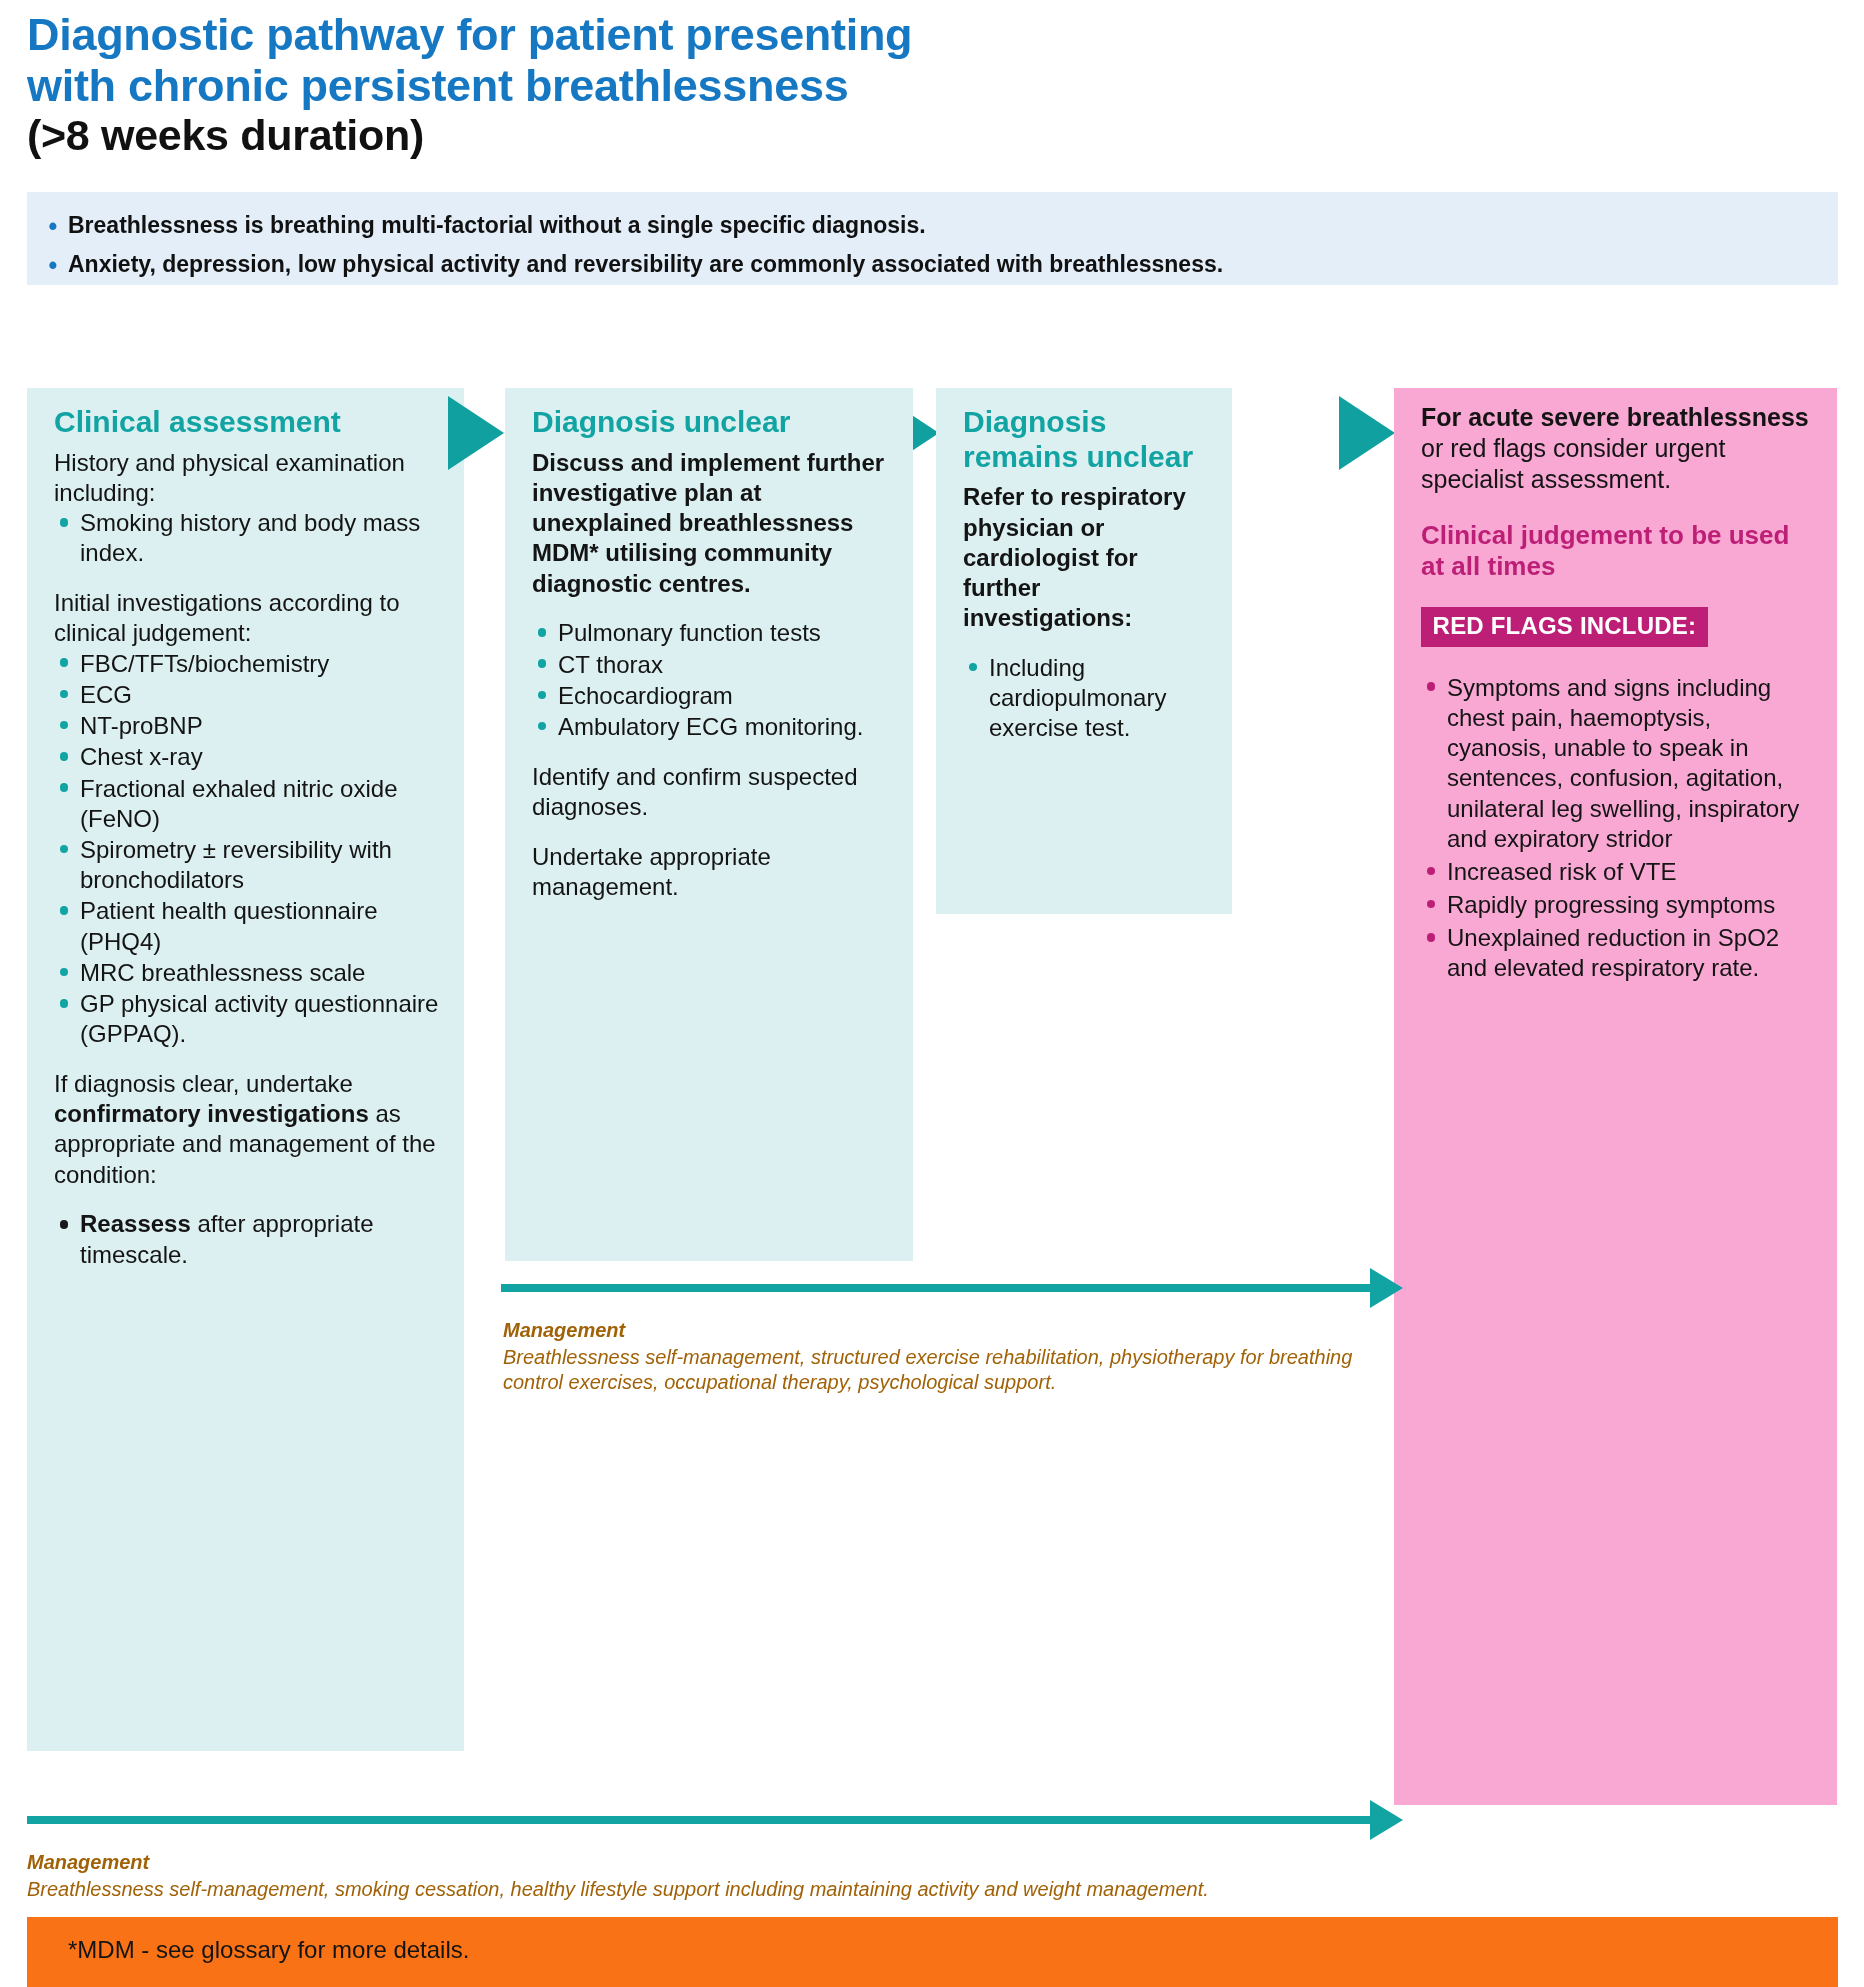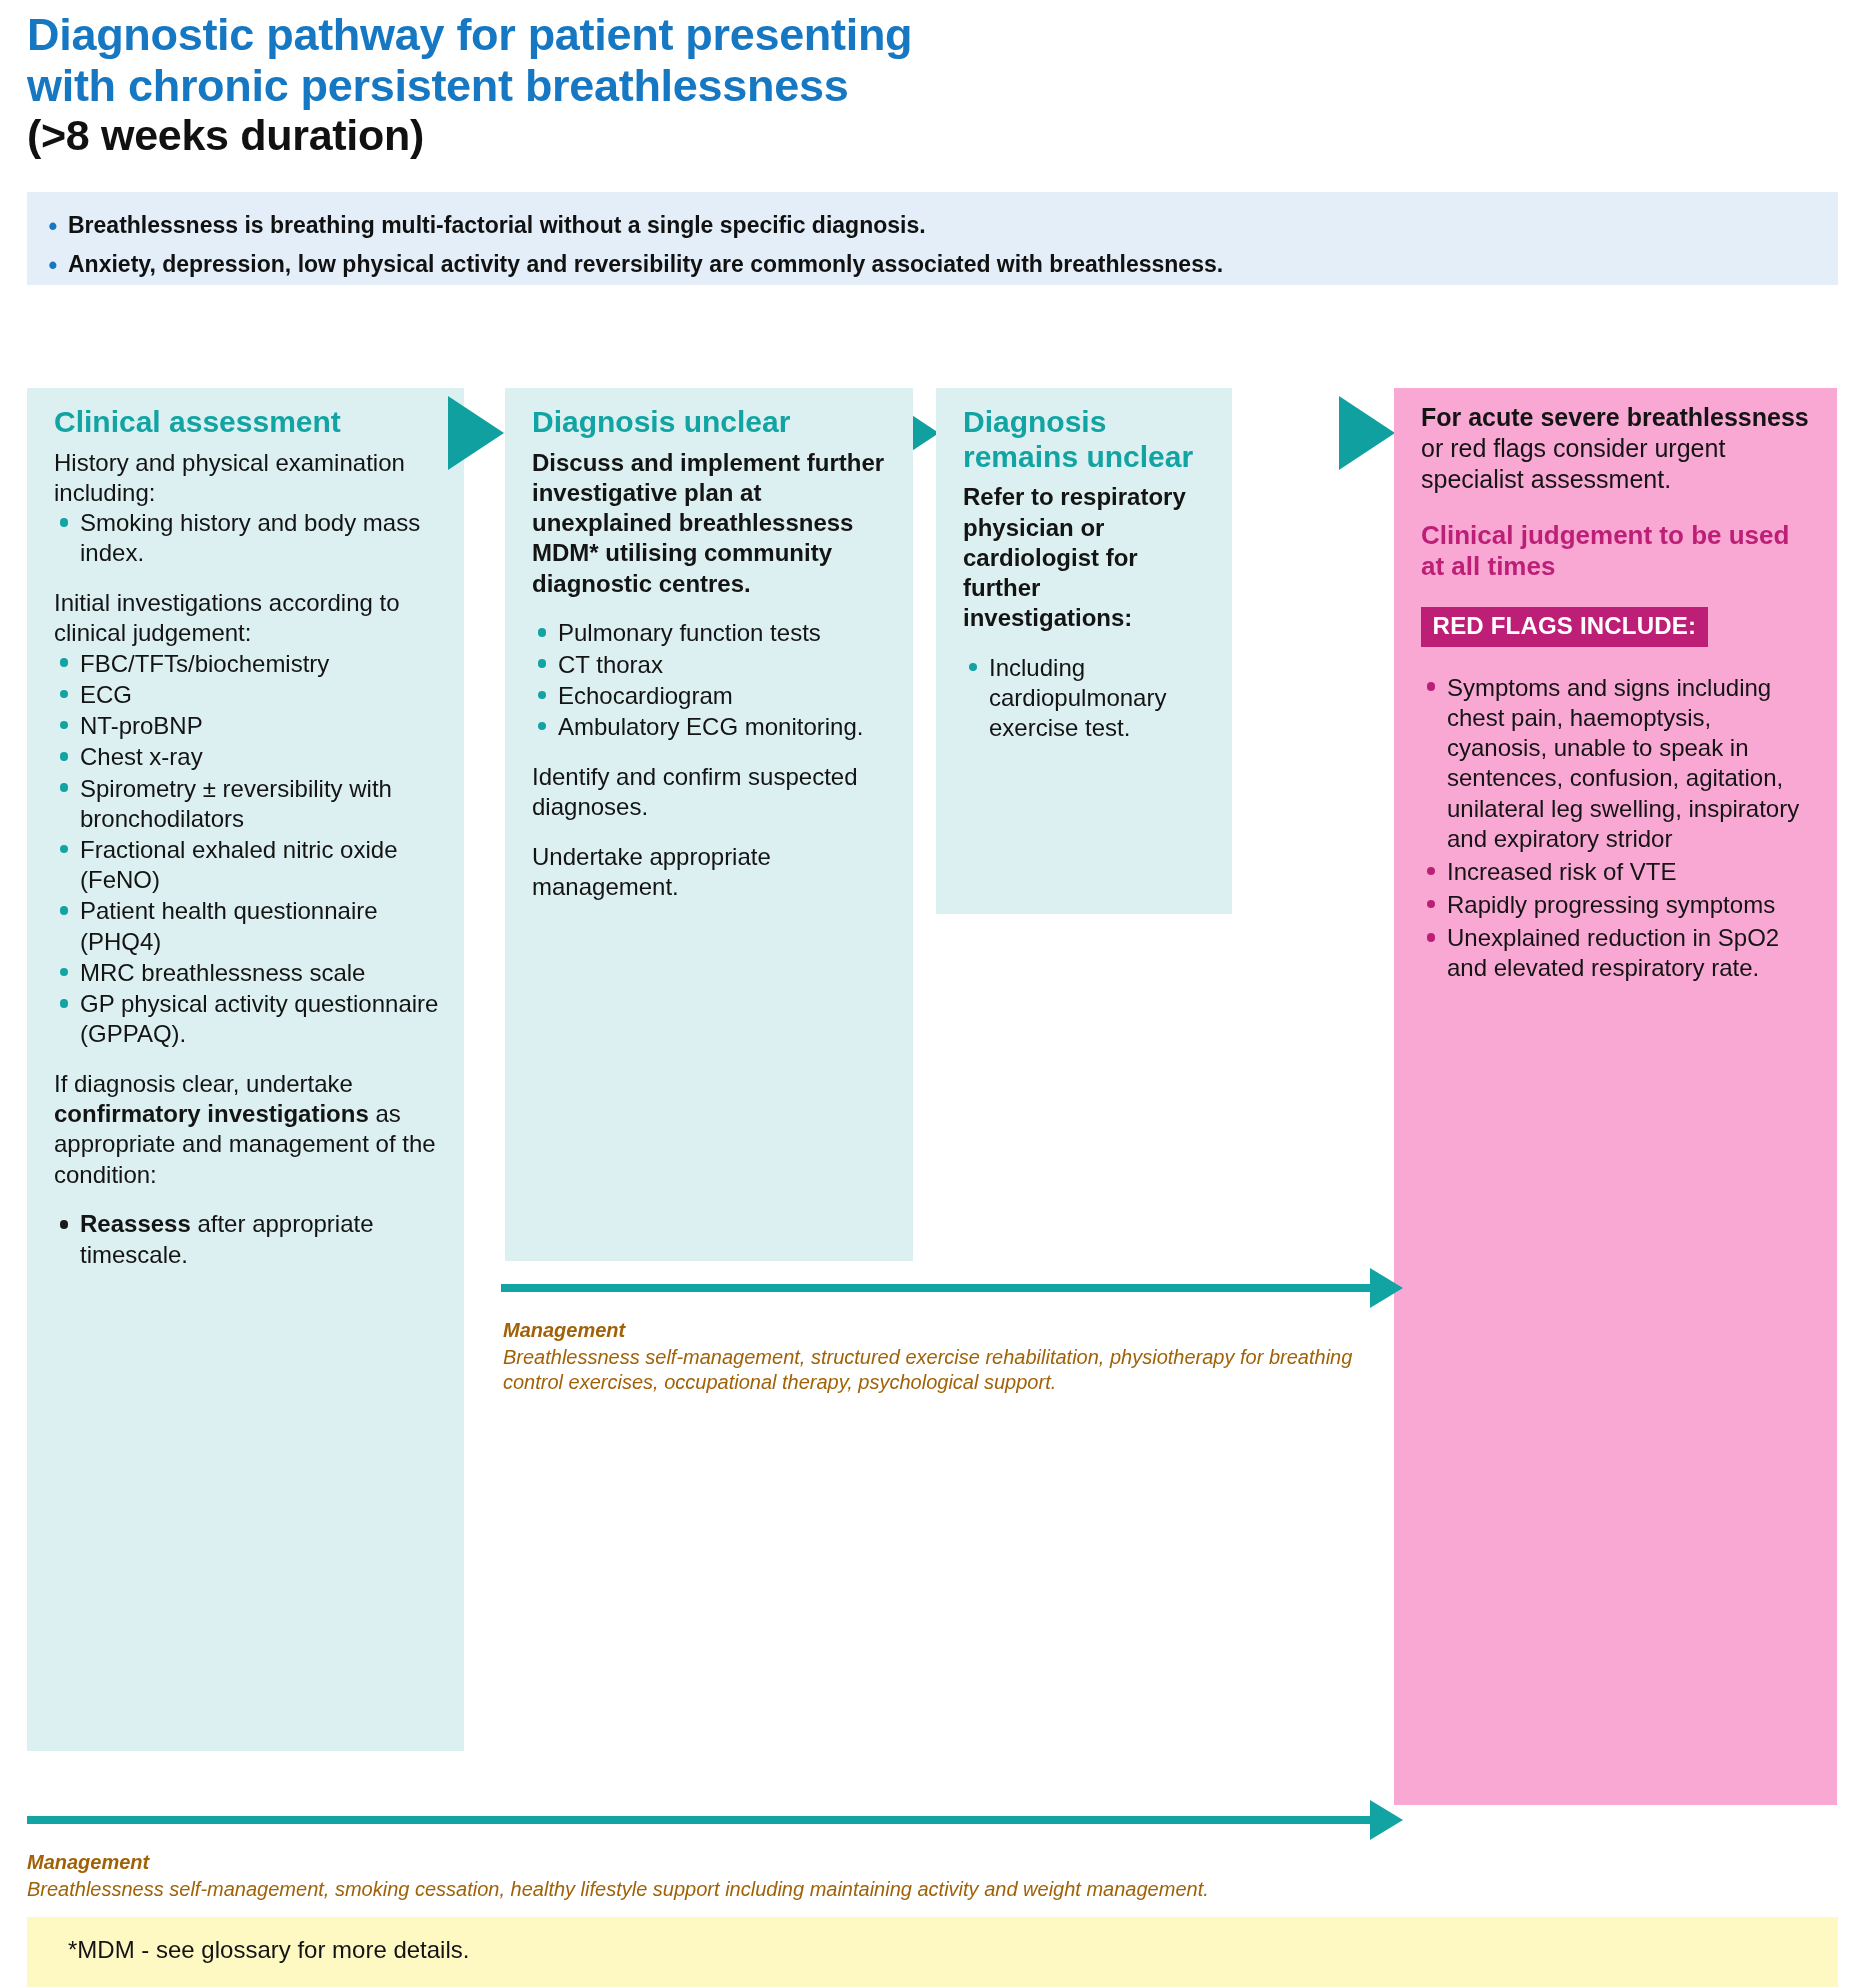"Spirometry ± reversibility with" li { order: before "Fractional exhaled nitric oxide (FeNO)" -> after "Fractional exhaled nitric oxide (FeNO)" }
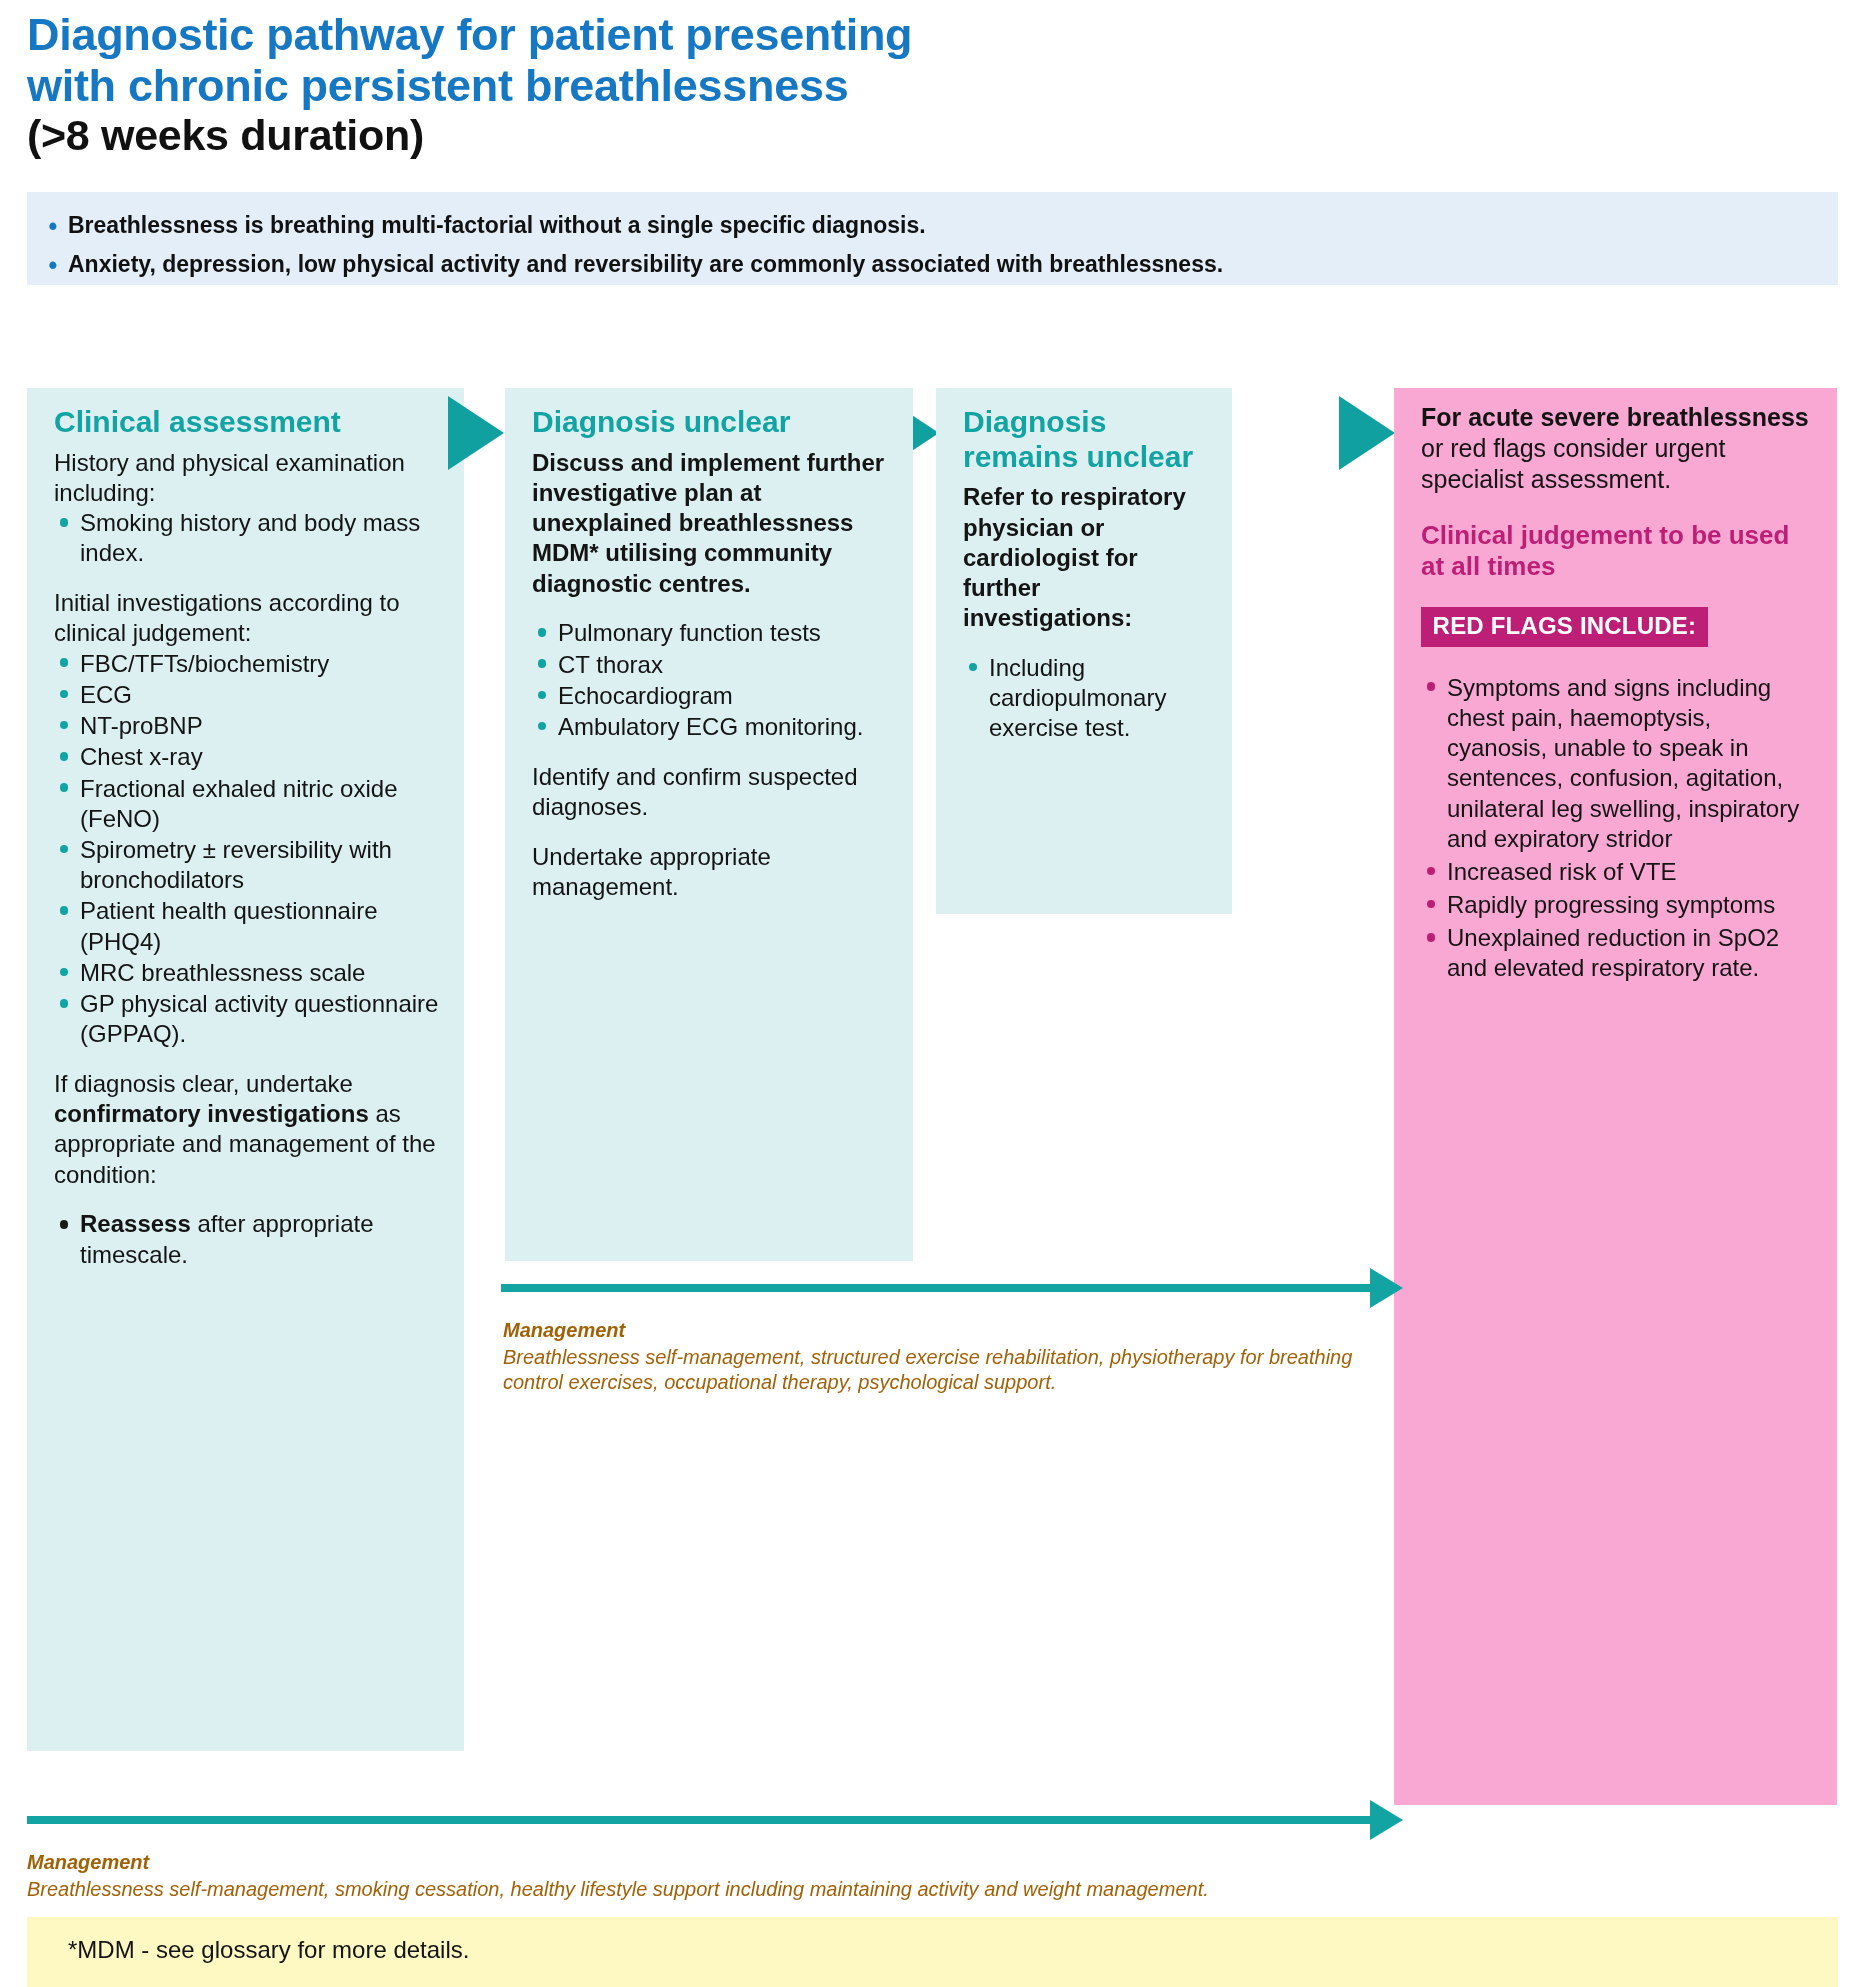"*MDM - see glossary for" .footnote { background: #fef9c3 -> #f97316 }
